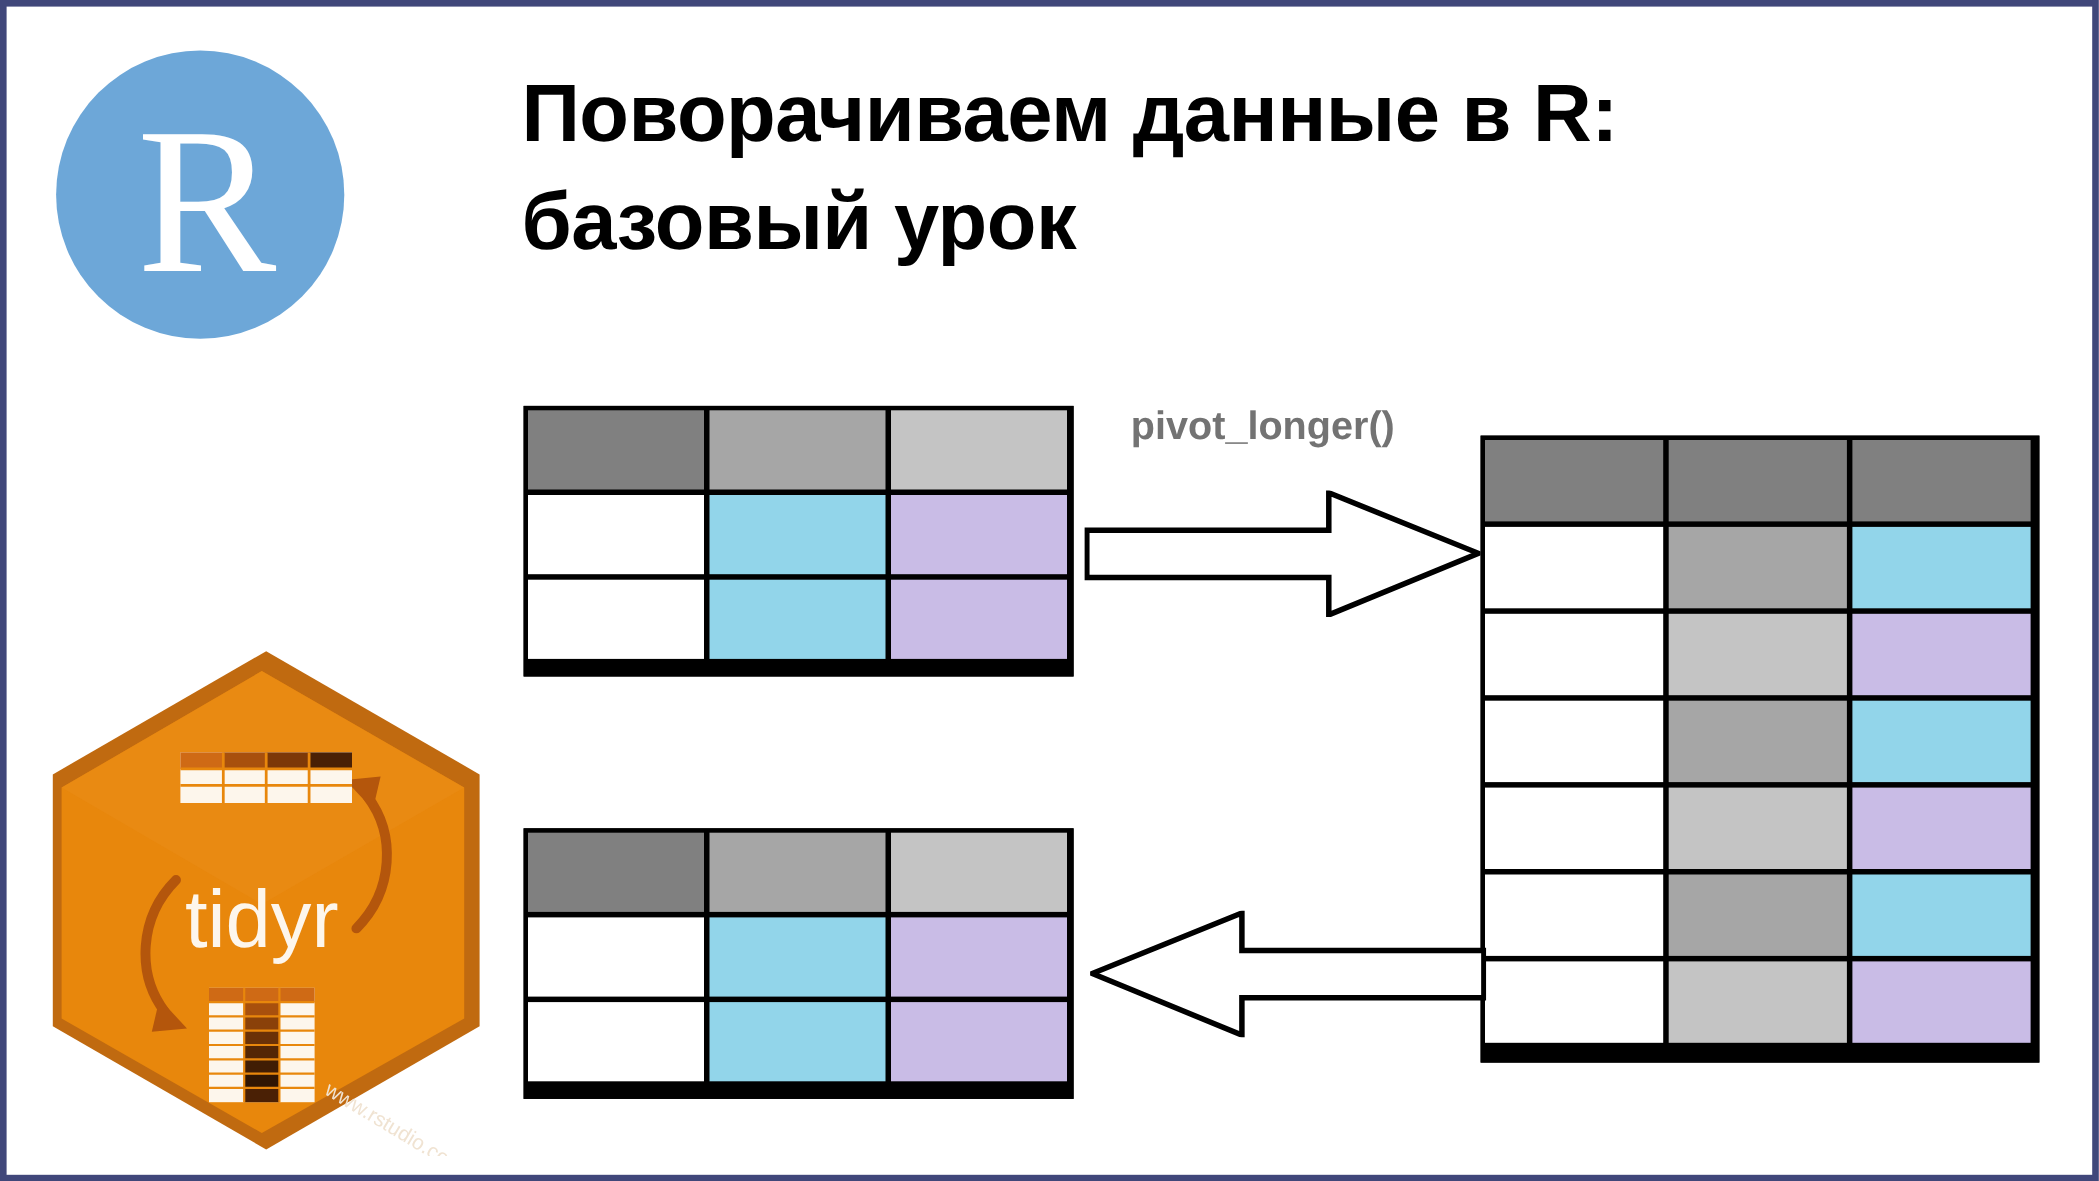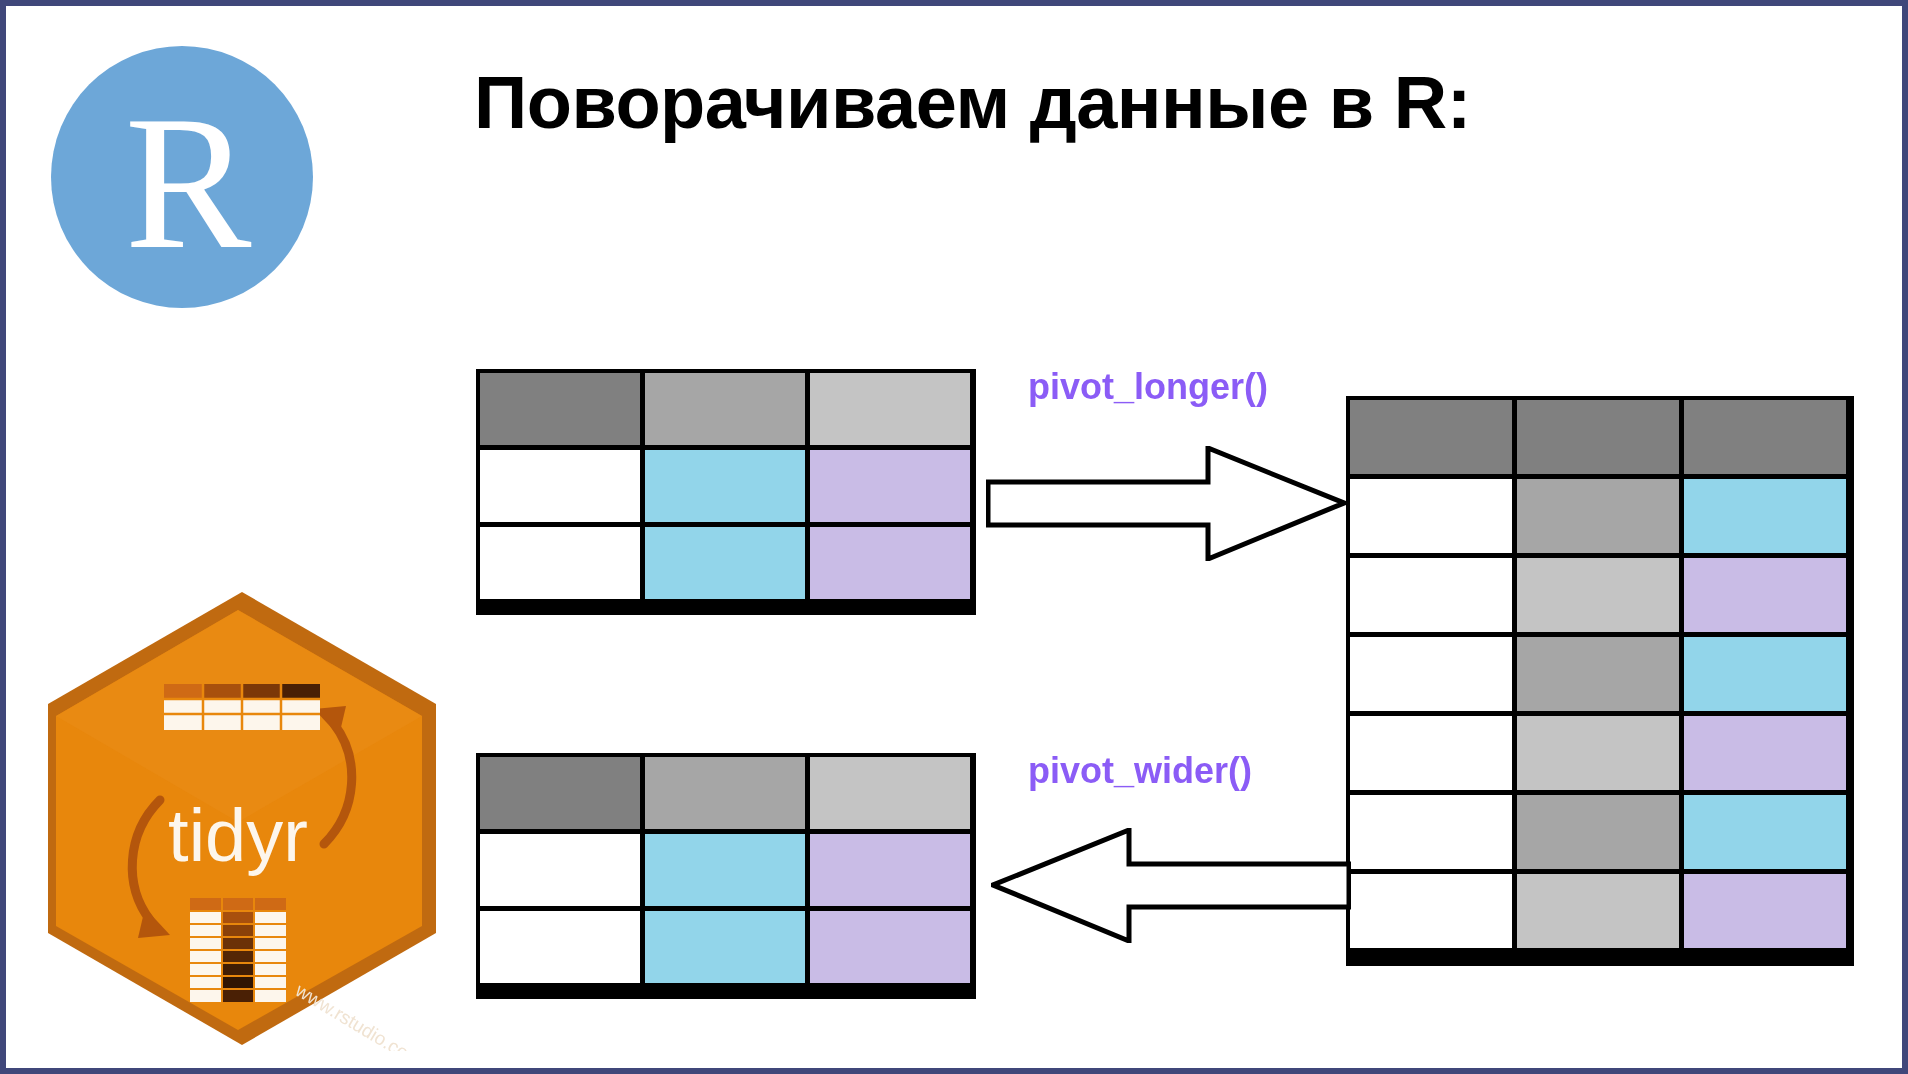"базовый урок" span.line { html: none -> <span>базовый урок</span> }
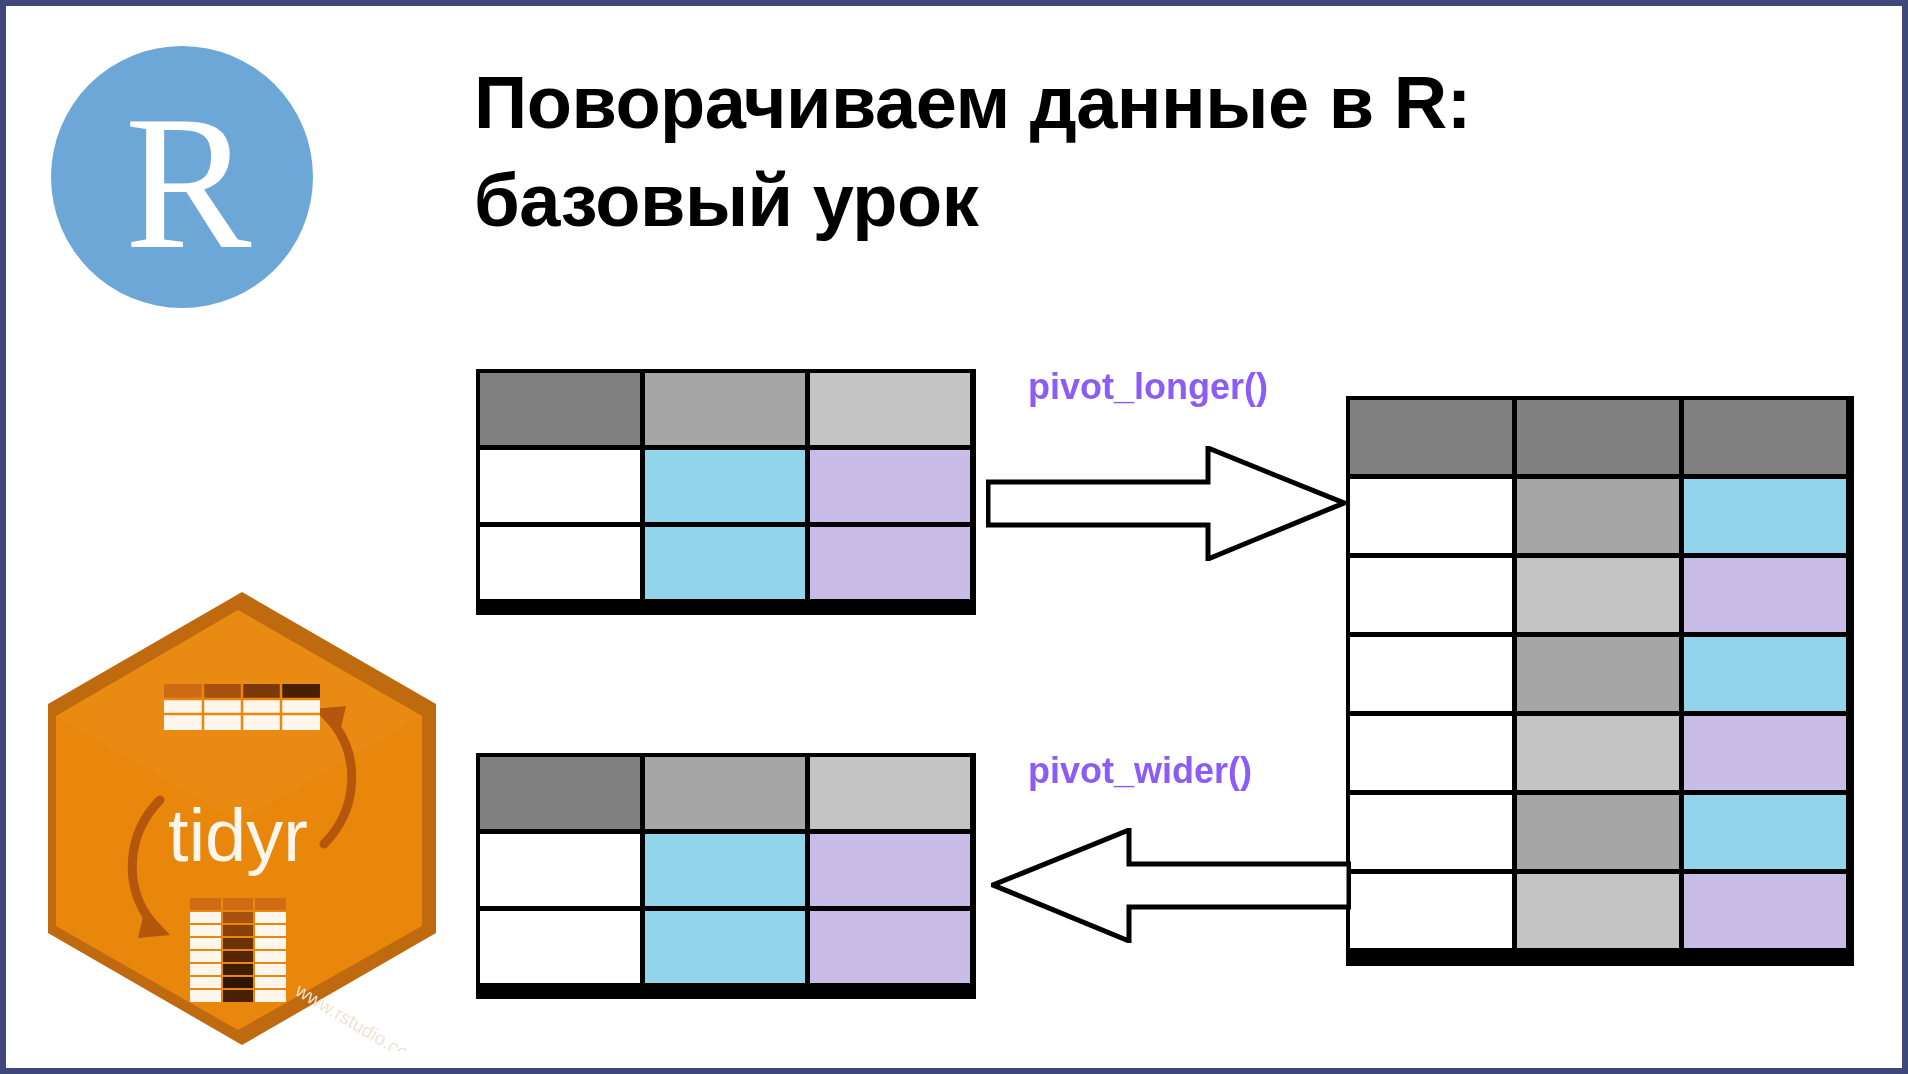"pivot_longer()" .fn-label { color: #8b5cf6 -> #737373 }
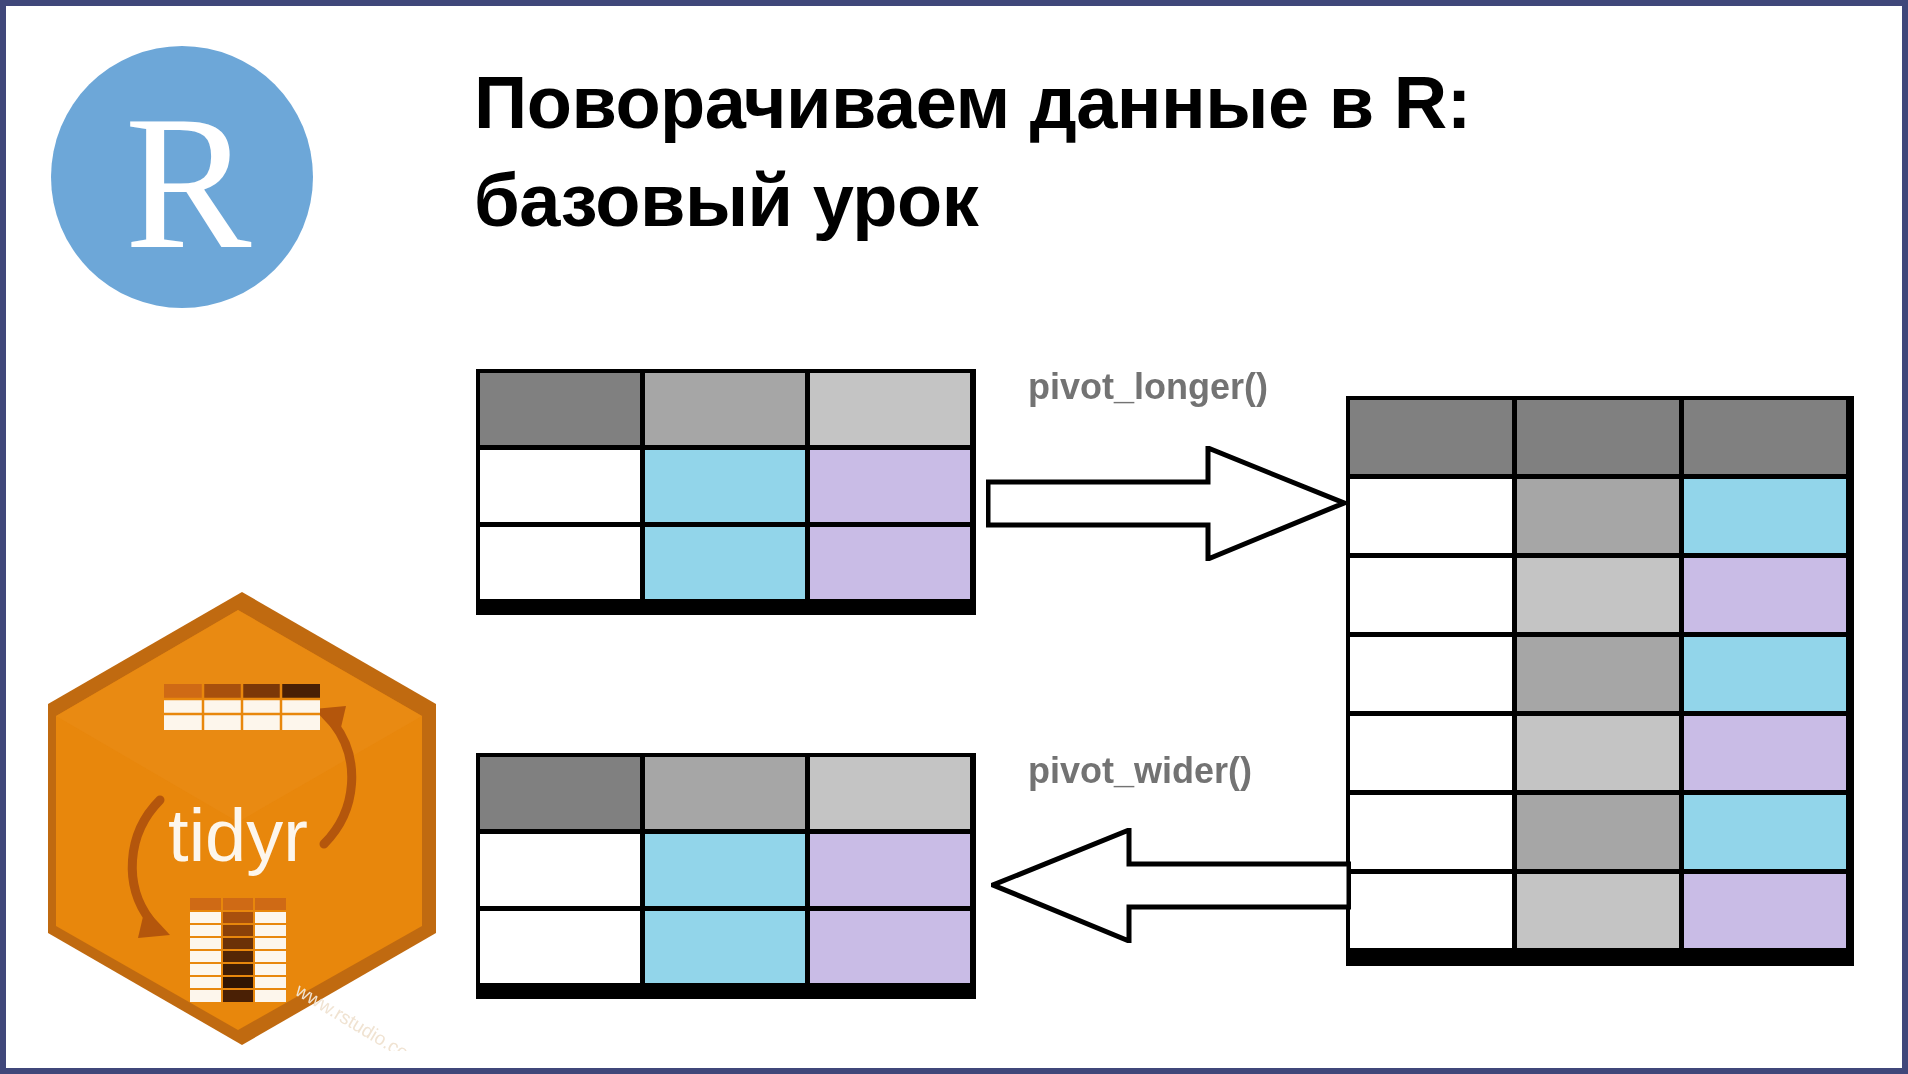"pivot_wider()" div.fn-label { html: <div>pivot_wider()</div> -> none }
